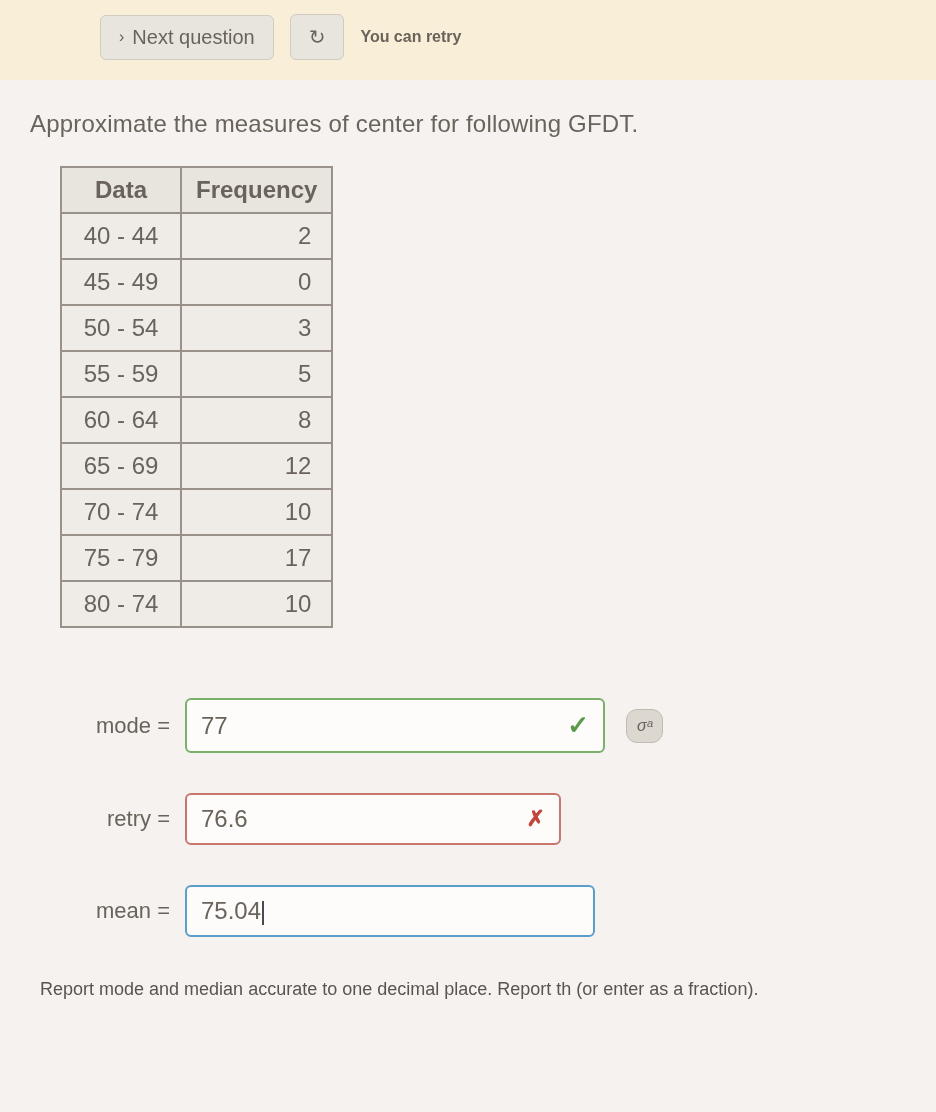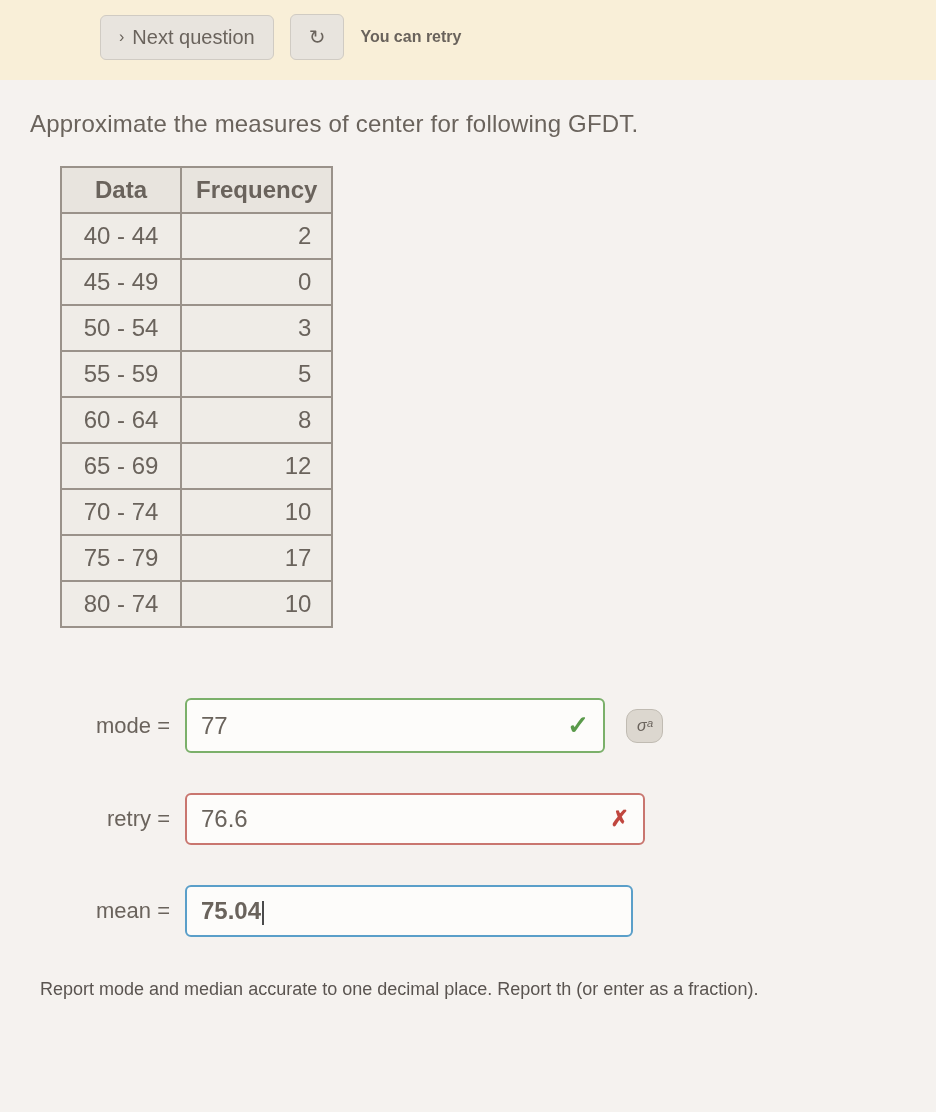"76.6" .input-wrong { width: 460px -> 376px }
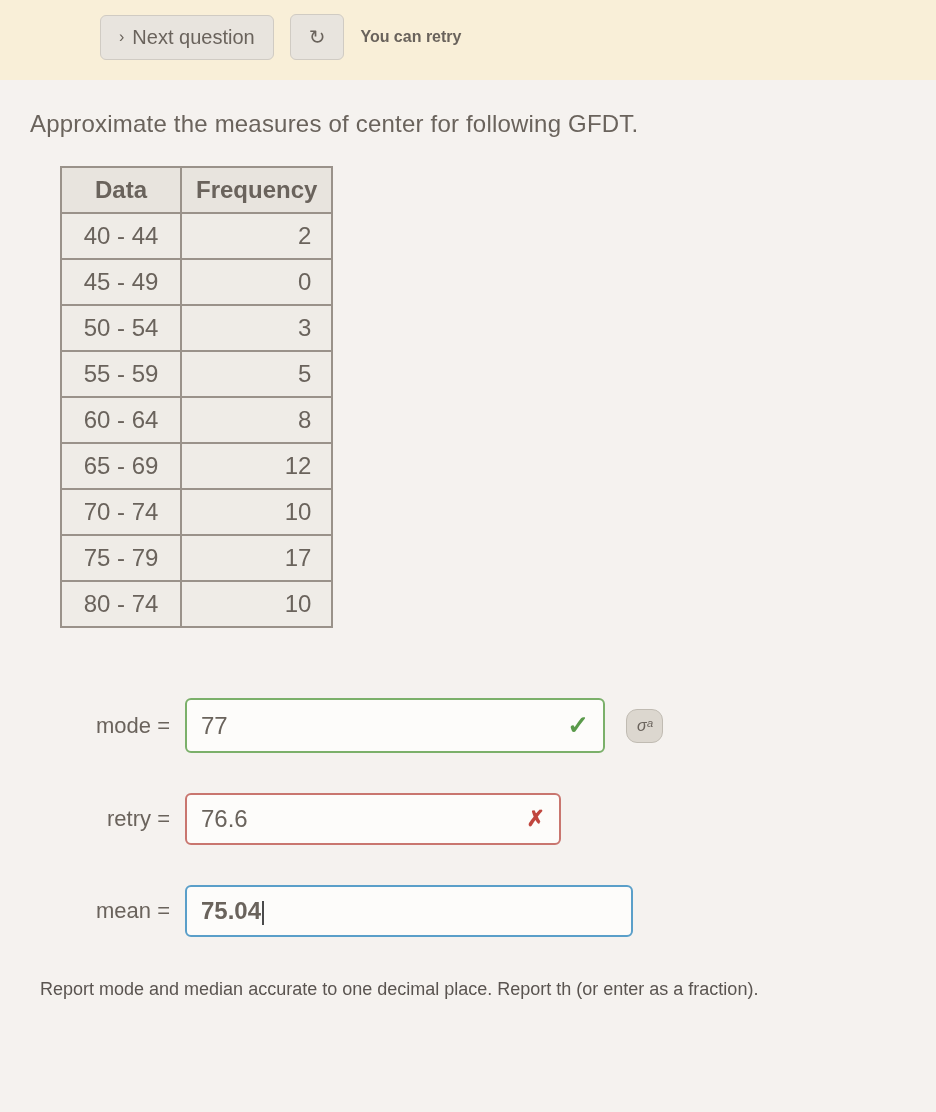"75.04" .input-active { font-weight: bold -> none; width: 448px -> 410px }
